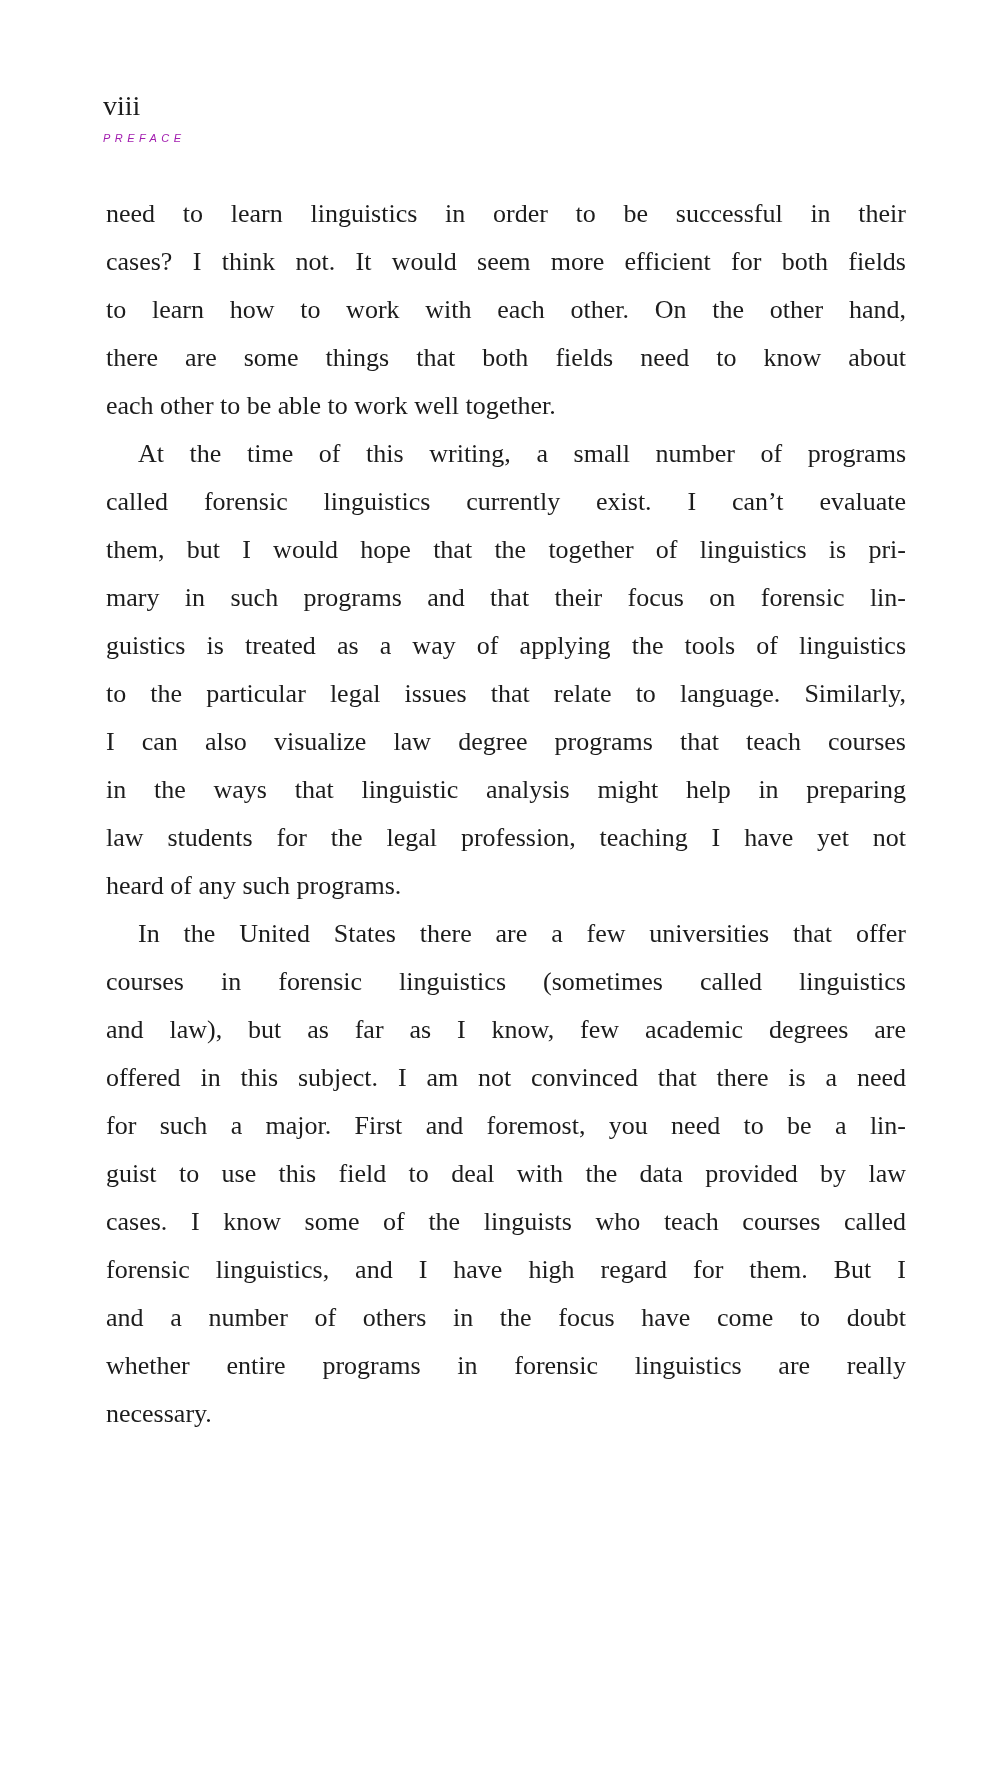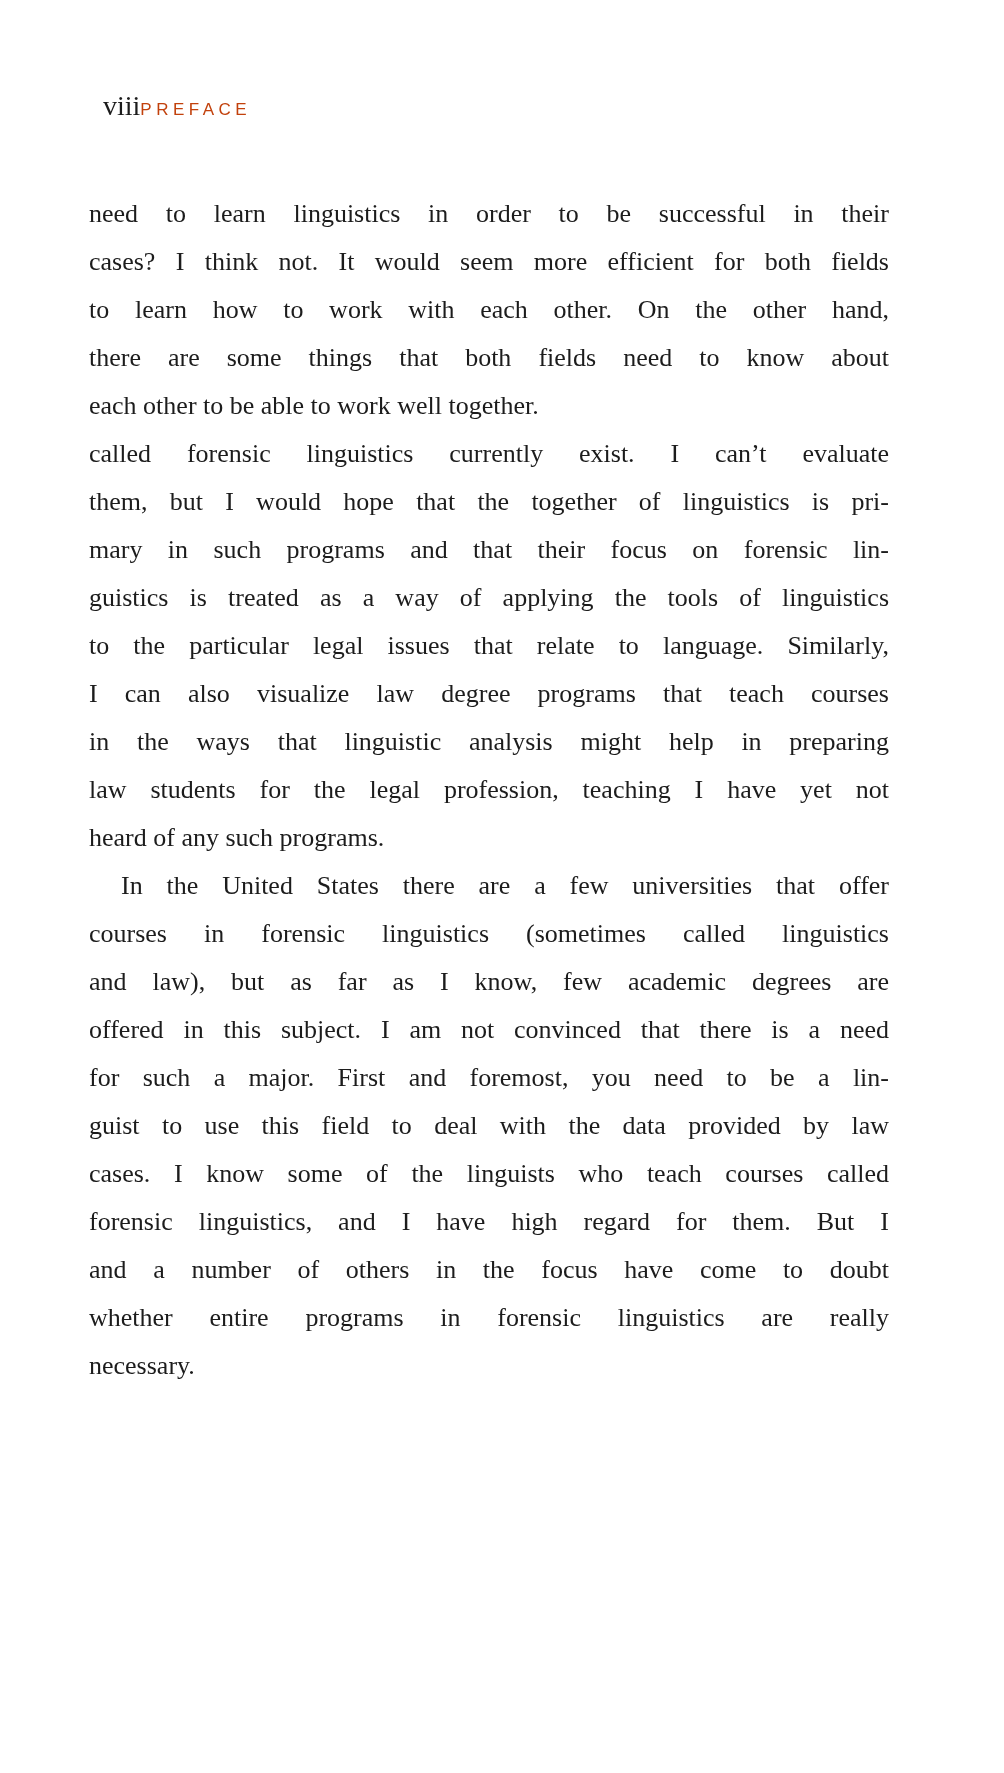"viii" .header { flex-direction: none -> column; justify-content: flex-start -> space-between }
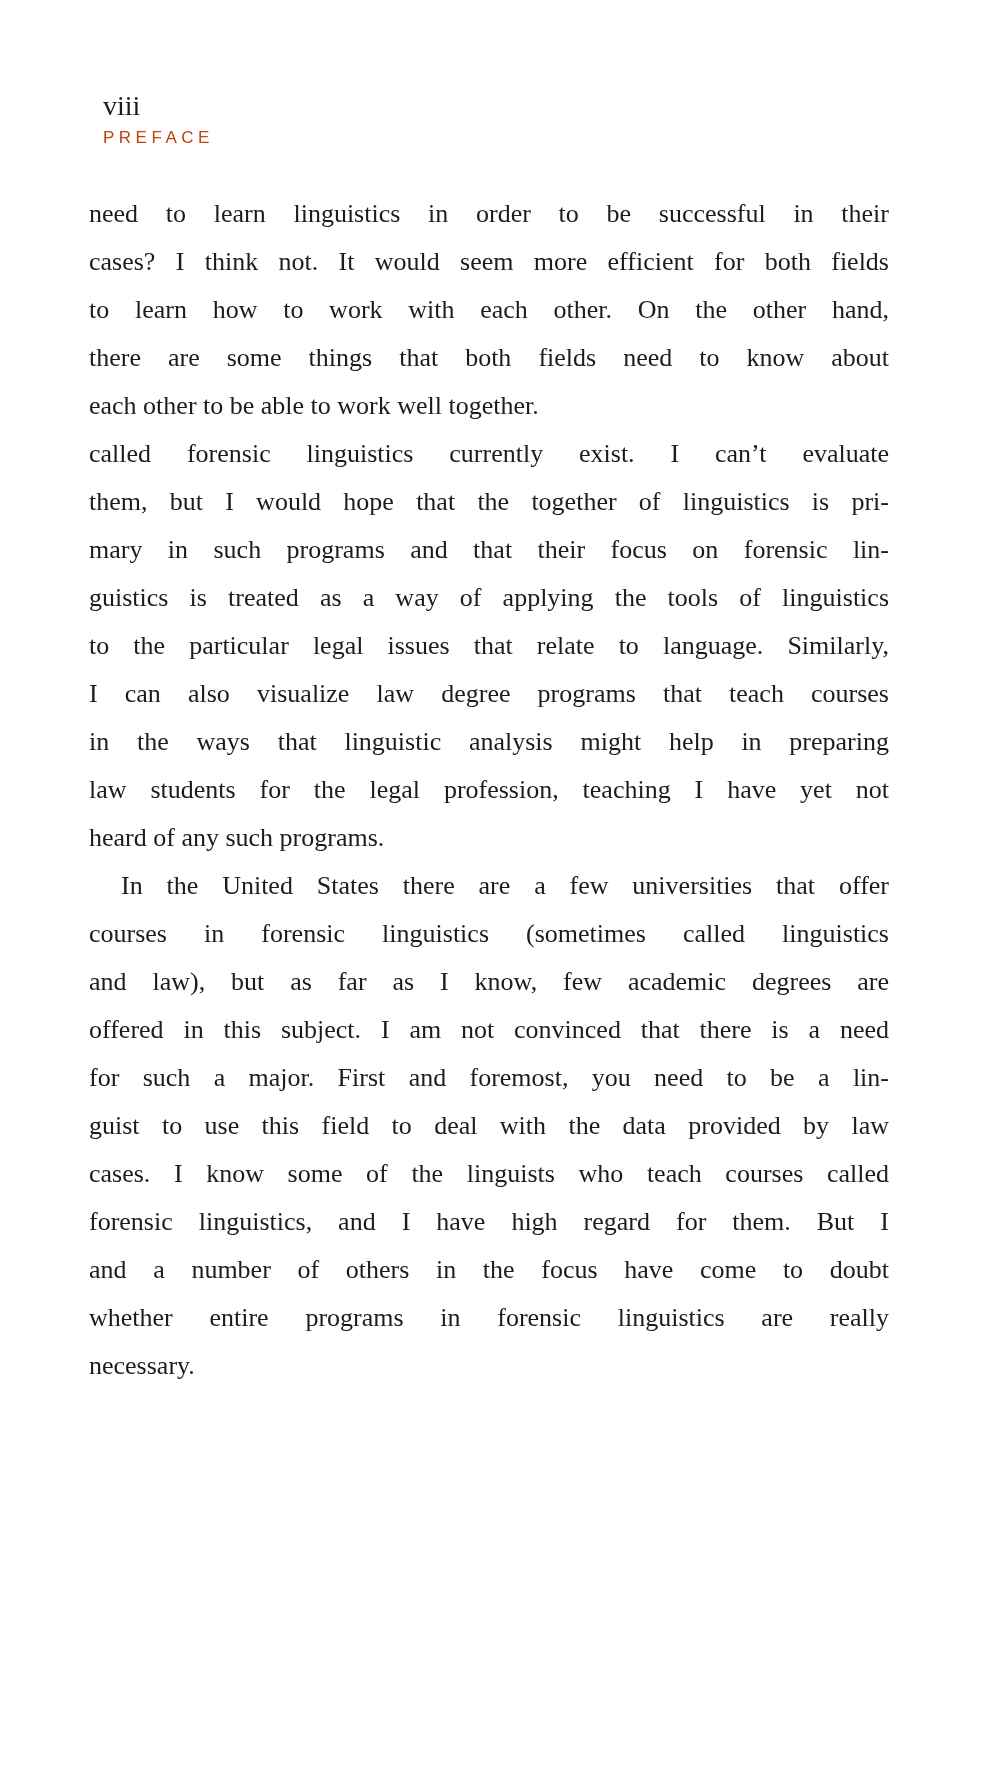"PREFACE" .running-head { color: #c2410c -> #a21caf; font-size: 17px -> 11px; font-style: none -> italic }
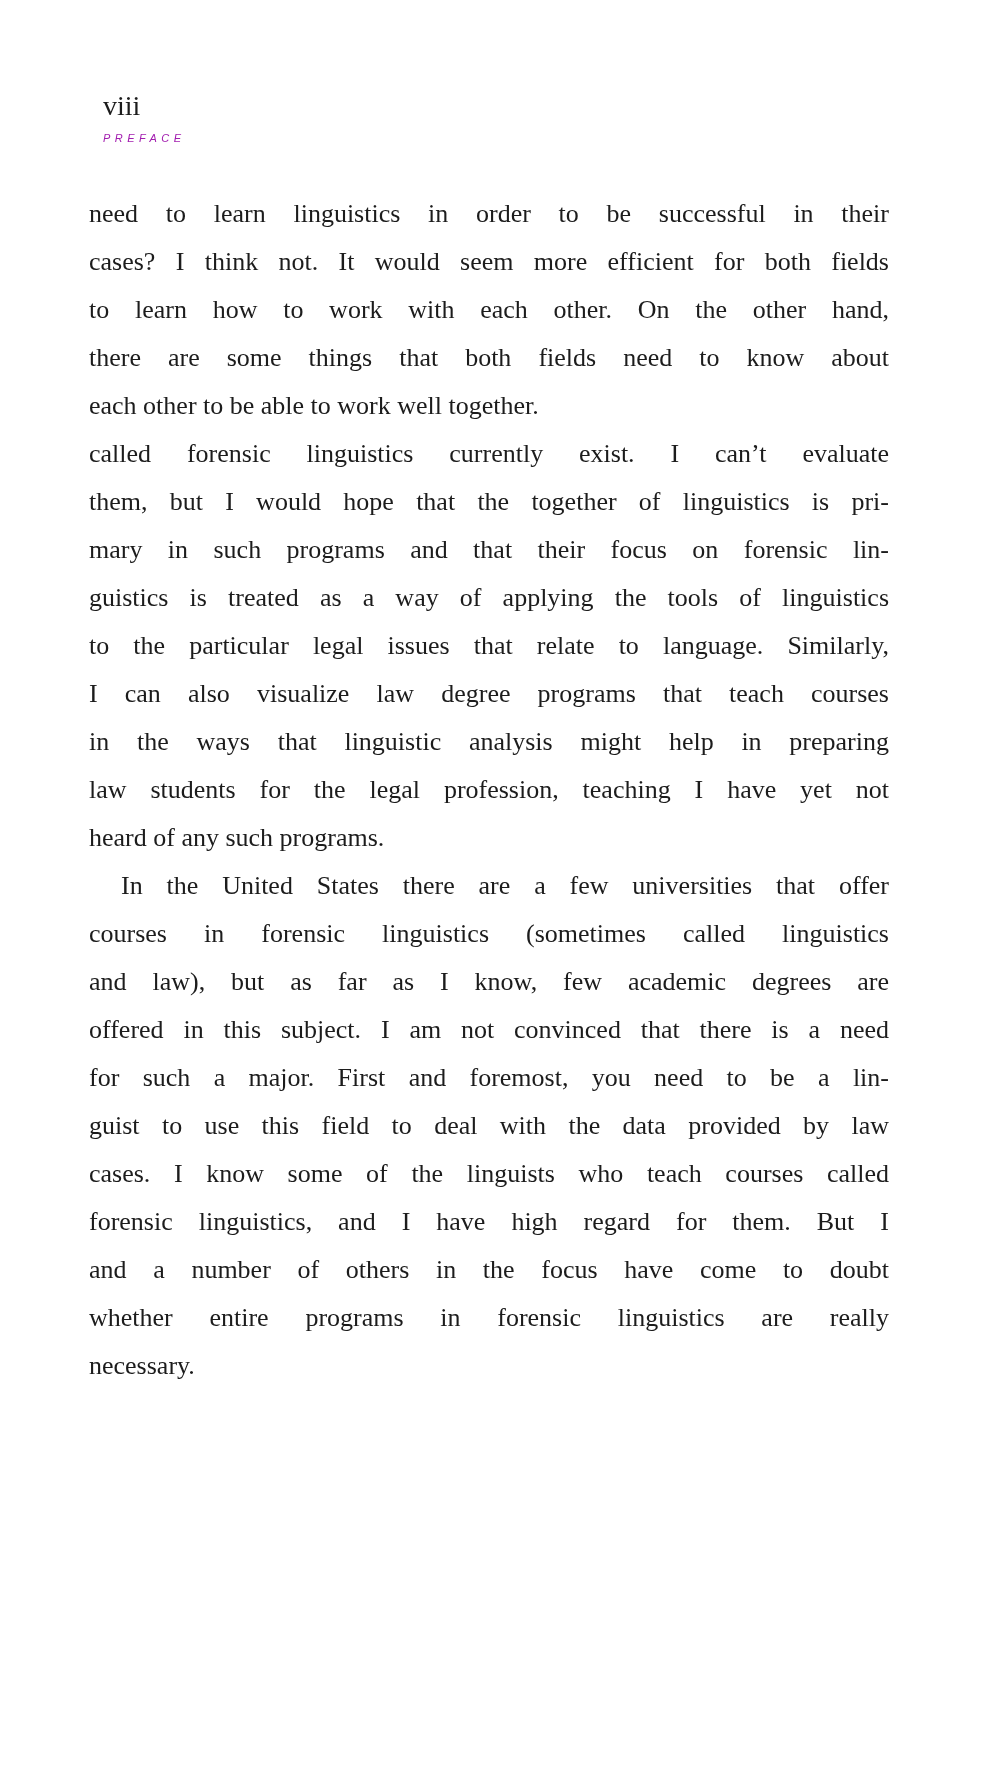"need to learn linguistics in" .body-text { left: 89px -> 106px }
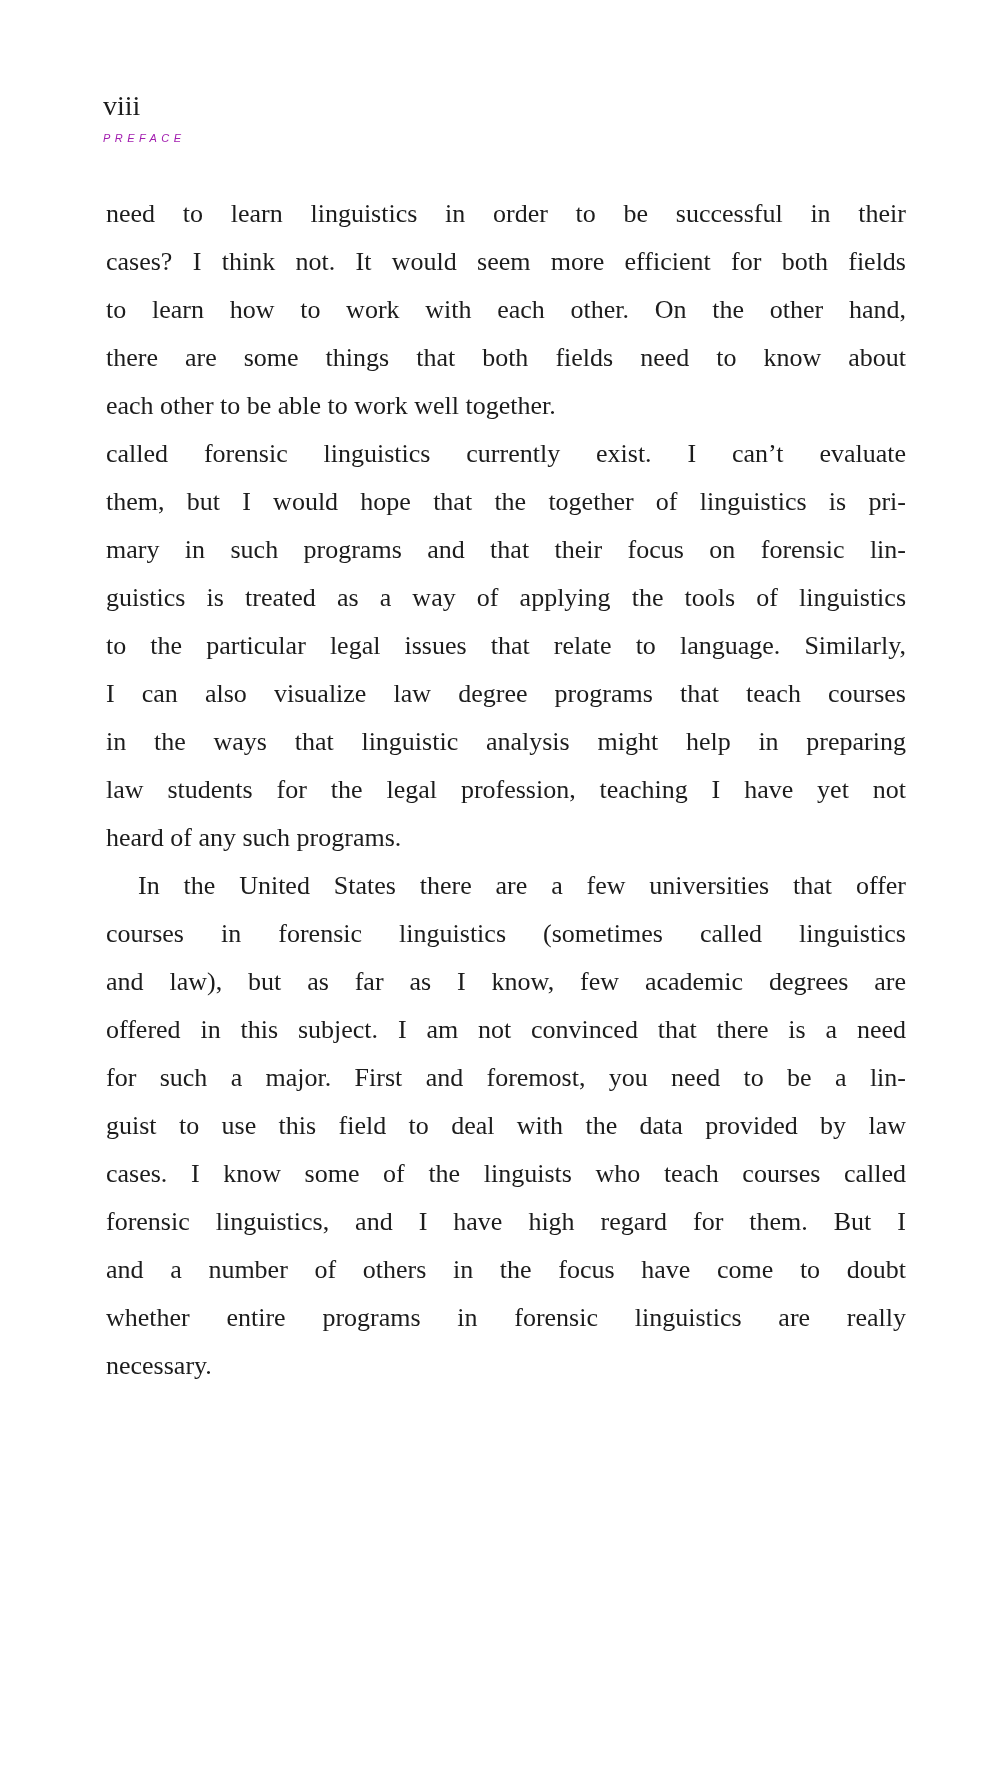"At the time of this" div.line { html: none -> <div>At the time of this writing, a small number of programs</div> }
